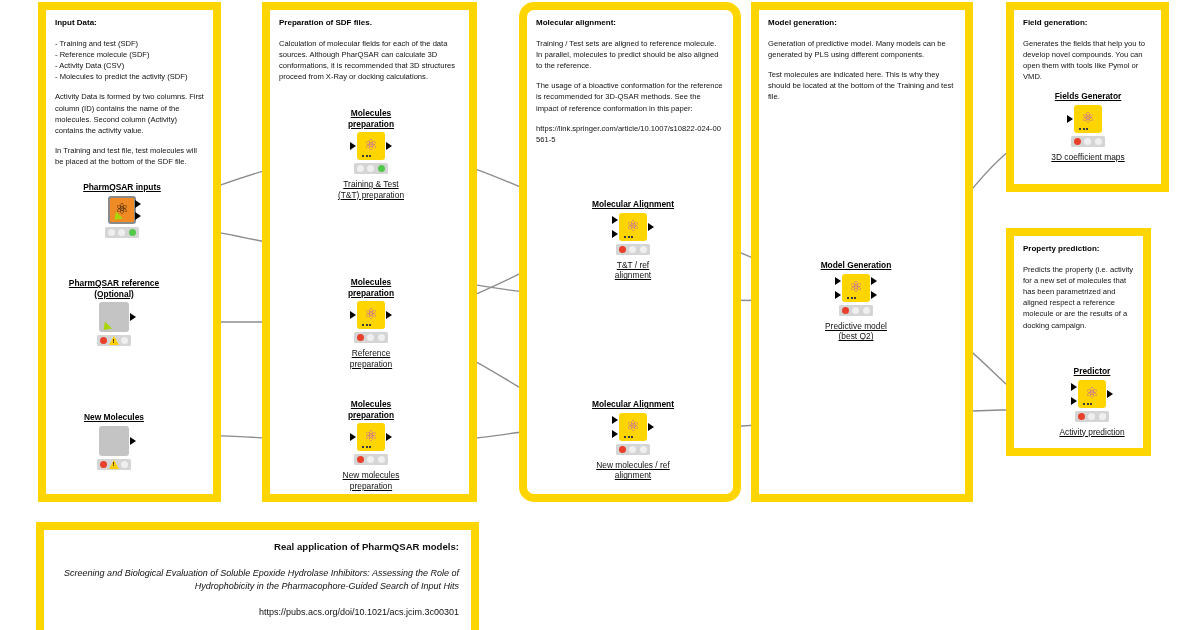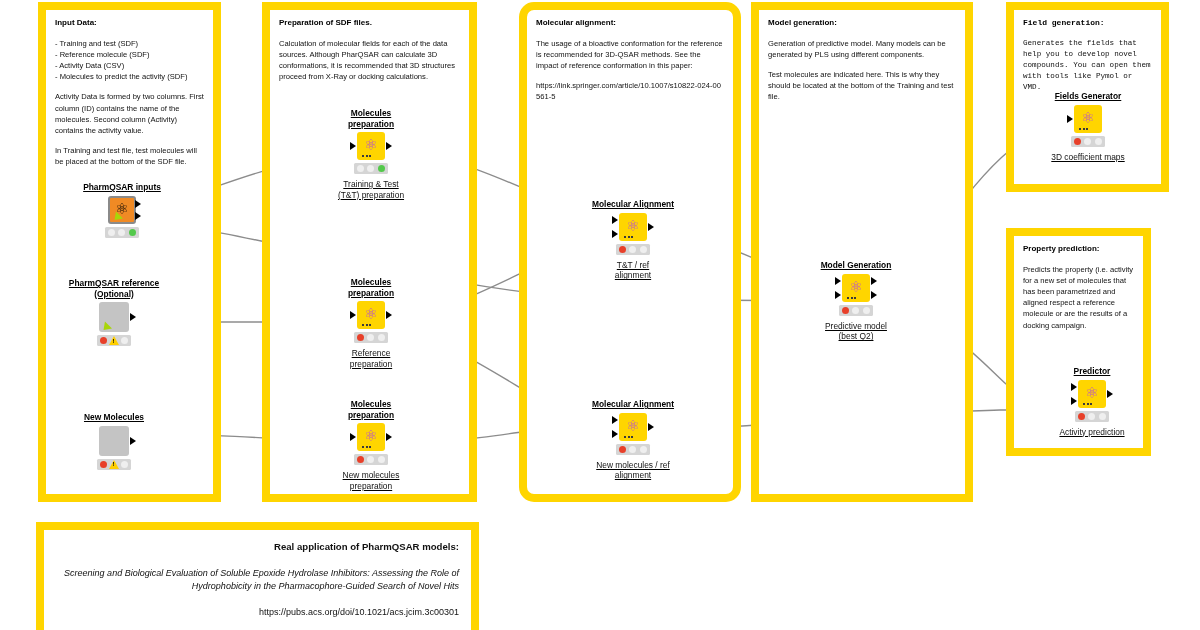"Field generation:" div.anno { font-family: Liberation Mono, monospace -> none }
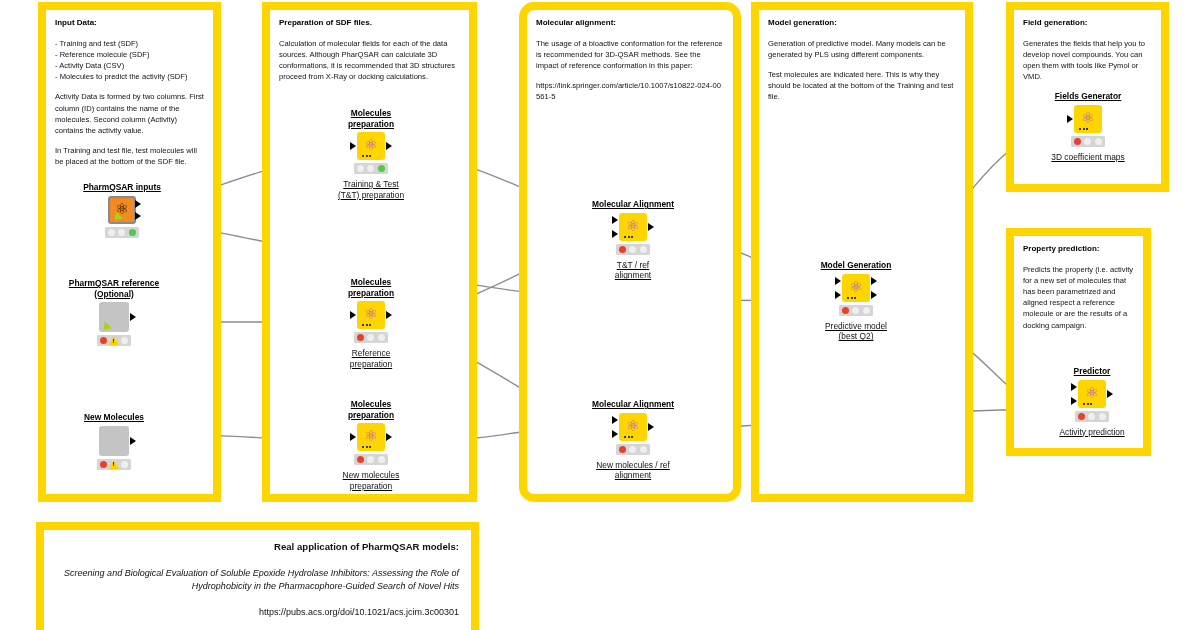"Training / Test sets are" p { html: none -> <p>Training / Test sets are aligned to reference molecule. In parallel, molecules to predict should be also aligned to the reference.</p> }
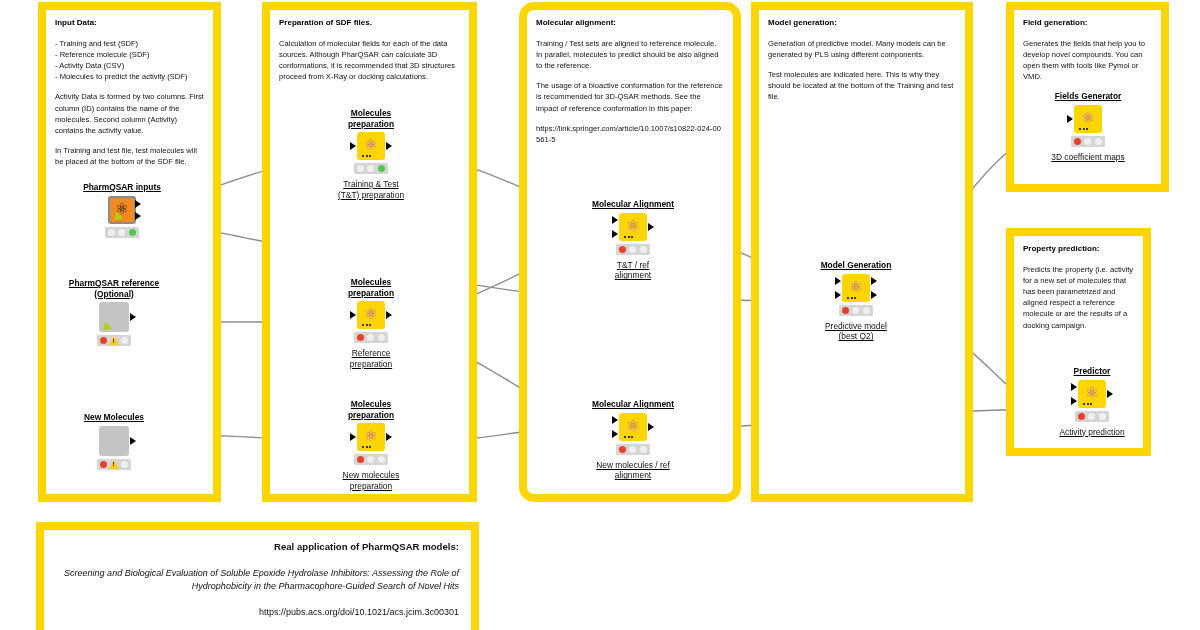"Screening and Biological Evaluation of" div.ref-cite { text: Novel -> Input }
